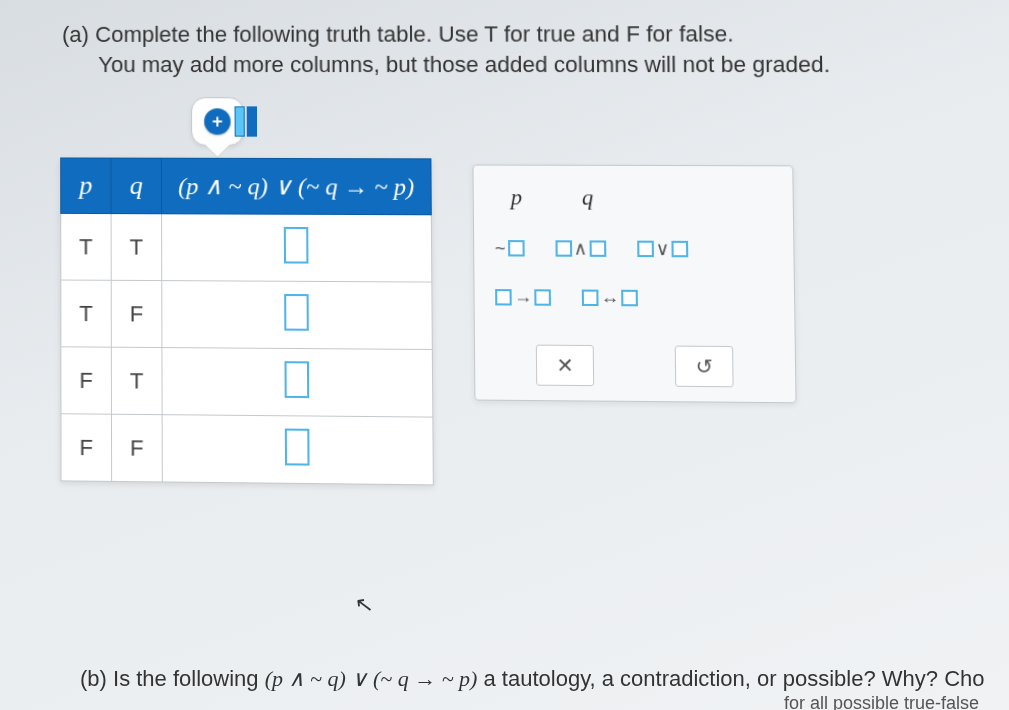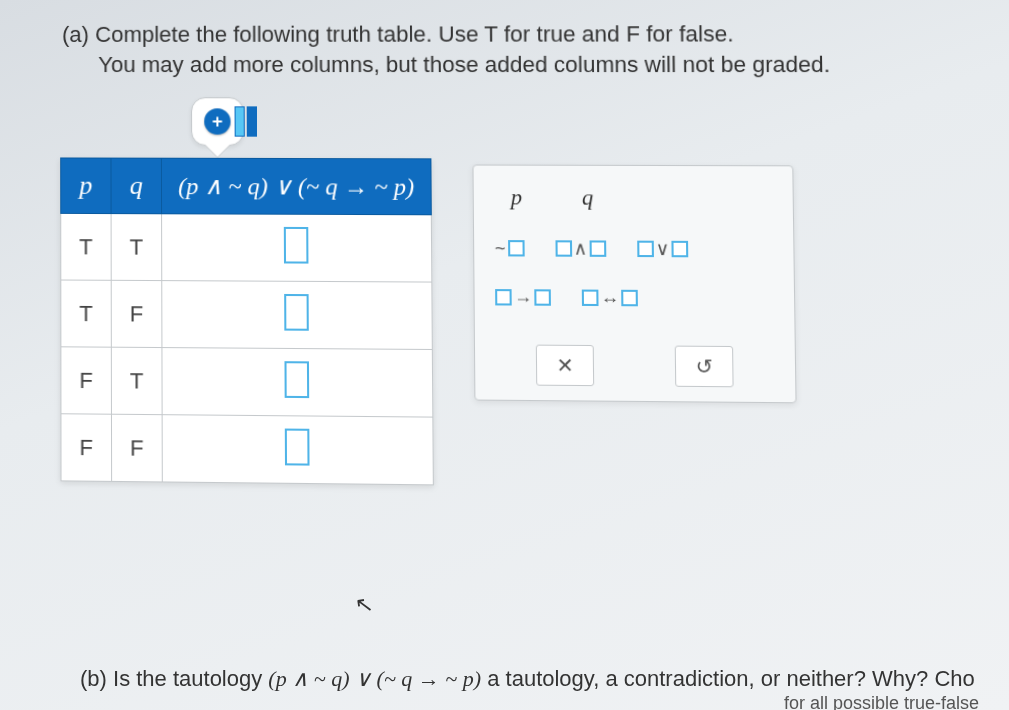"Is the tautology" span { text: tautology -> following }
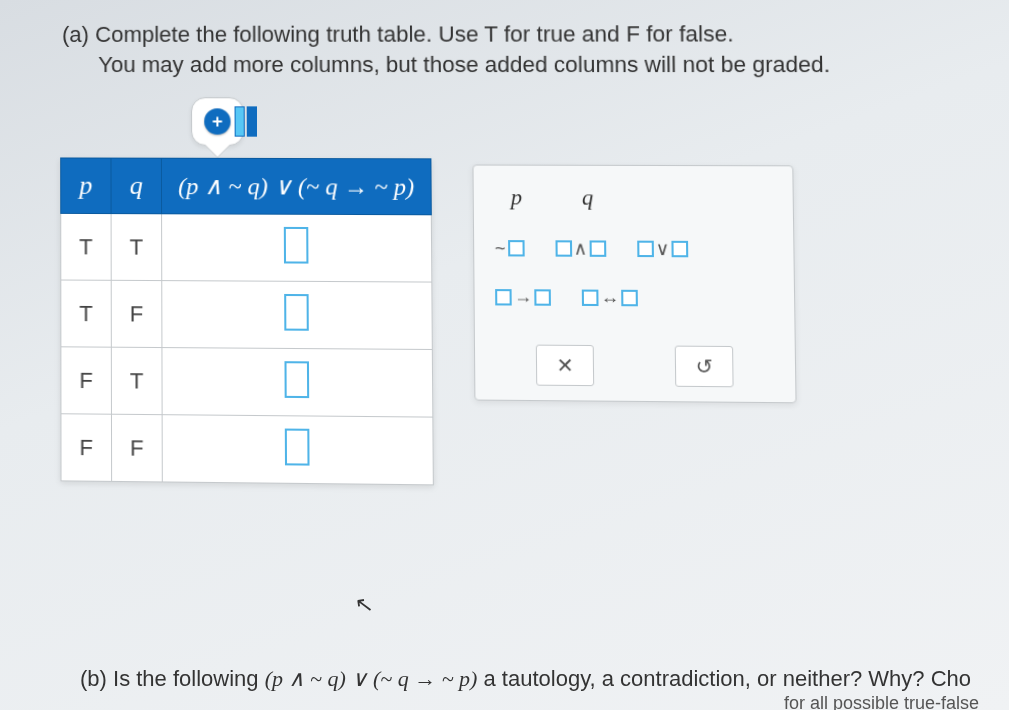"a tautology, a contradiction, or" span { text: neither -> possible }
